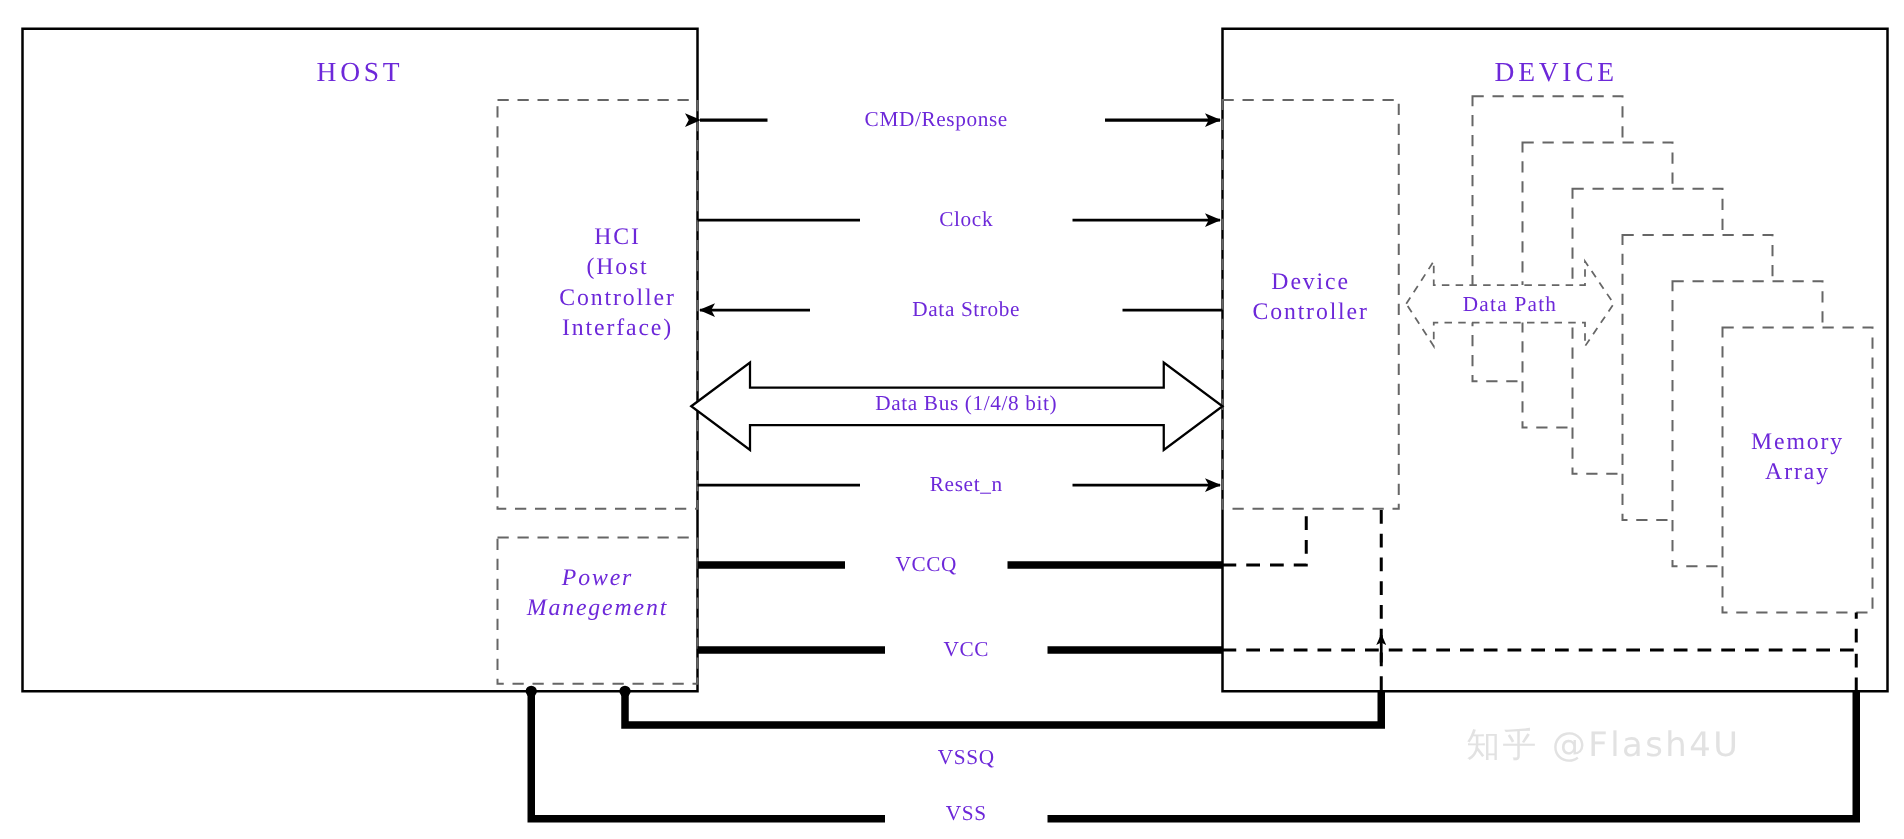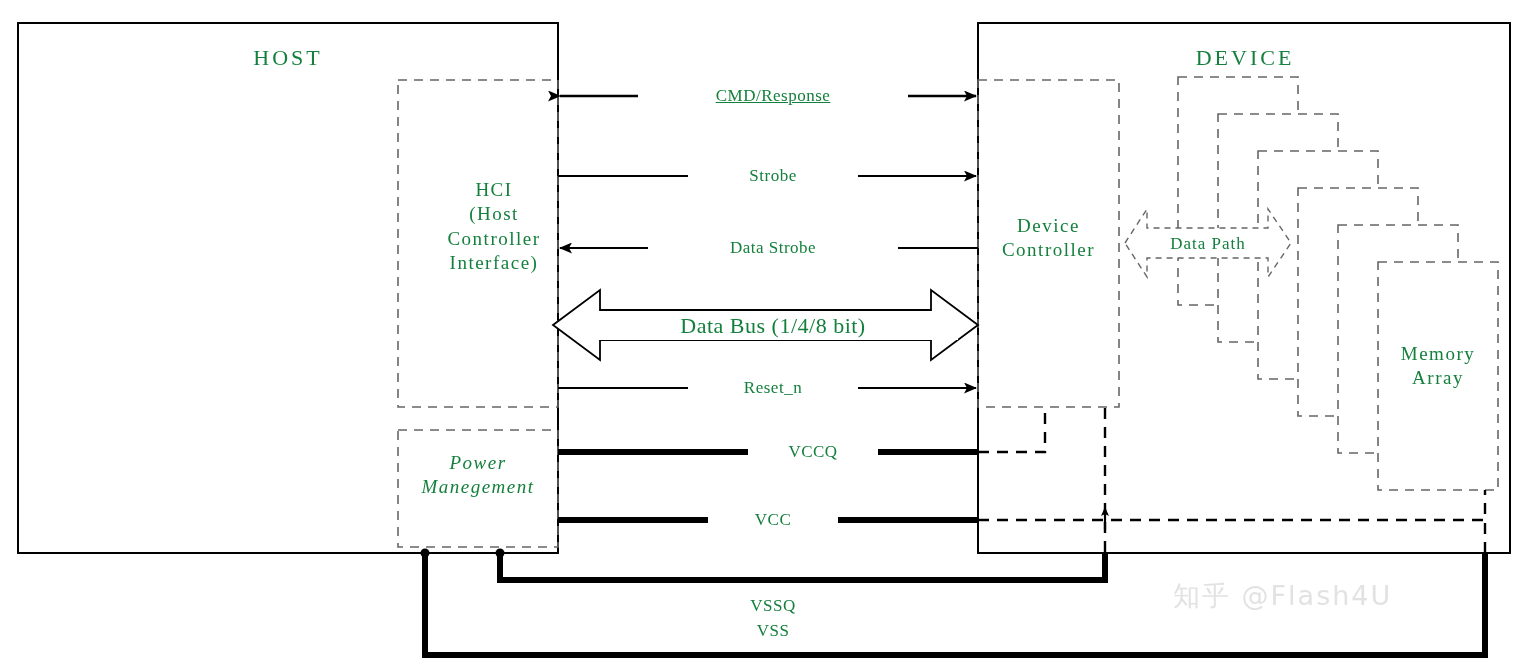"HOST" .lbl { color: #15803d -> #6d28d9 }
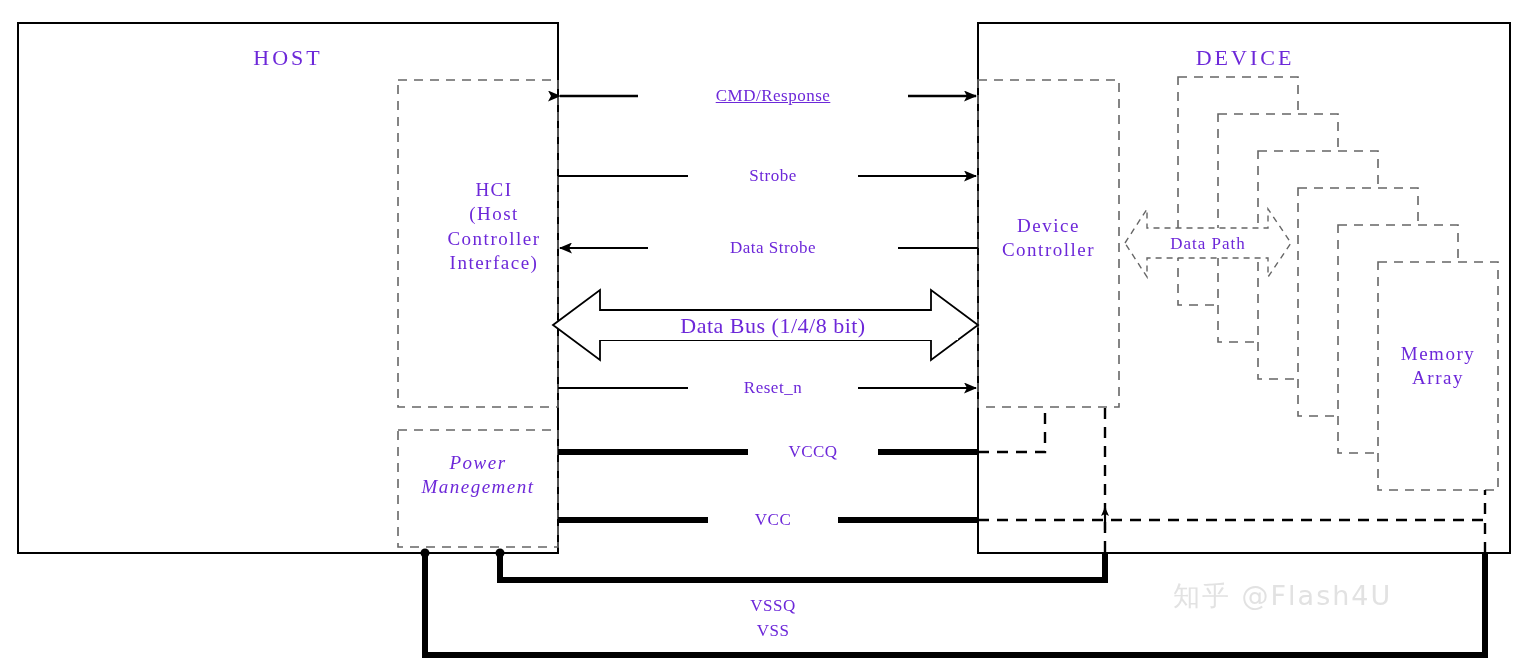"CMD/Response" div.lbl { left: 638px -> 614px; text-decoration: underline -> none }
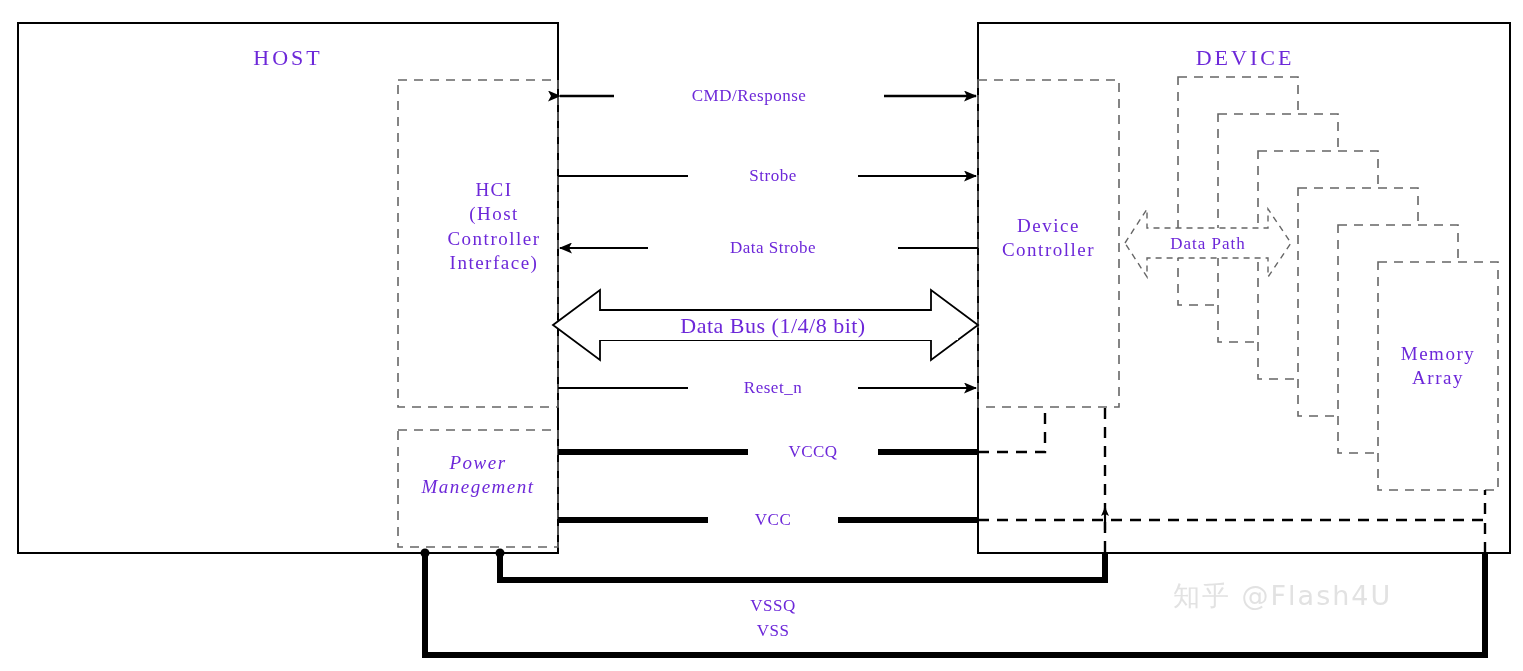"Strobe" div.lbl { text: Strobe -> Clock }
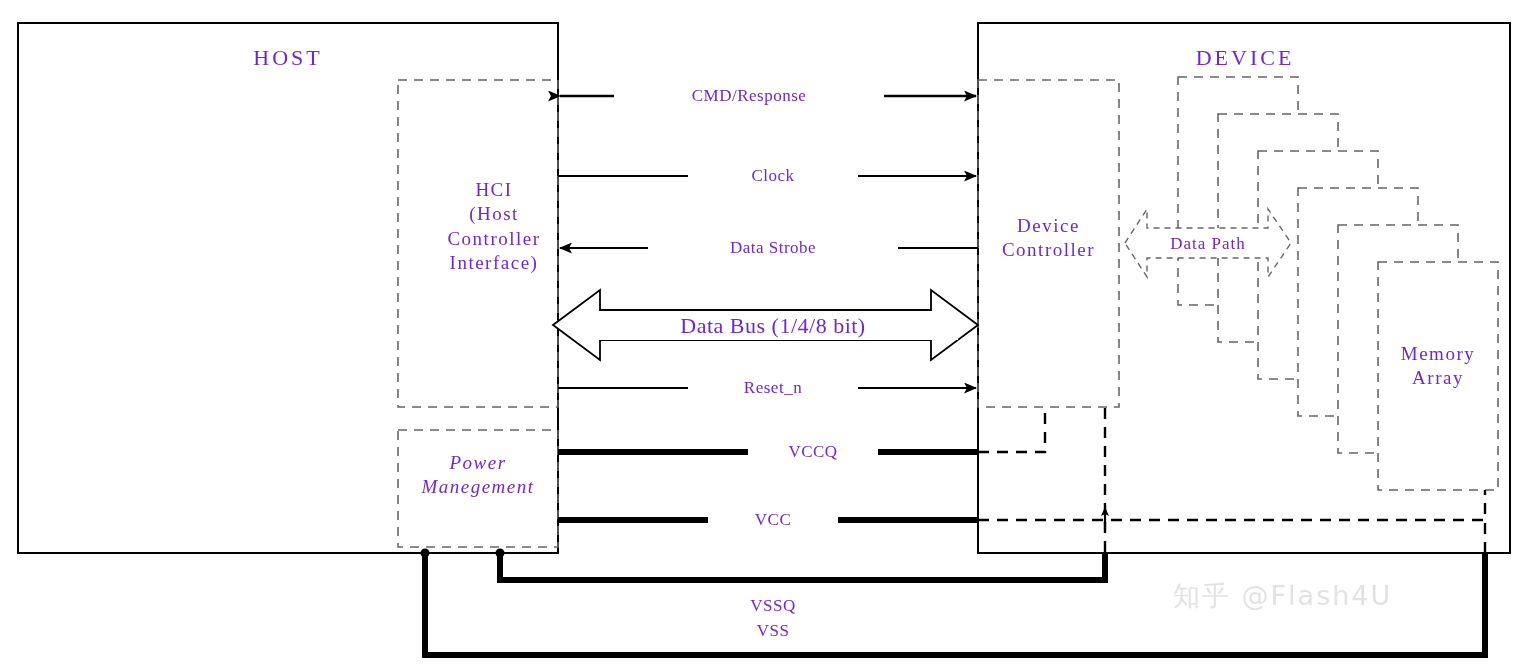"Data Bus (1/4/8 bit)" div.lbl { font-size: 22px -> 17px }
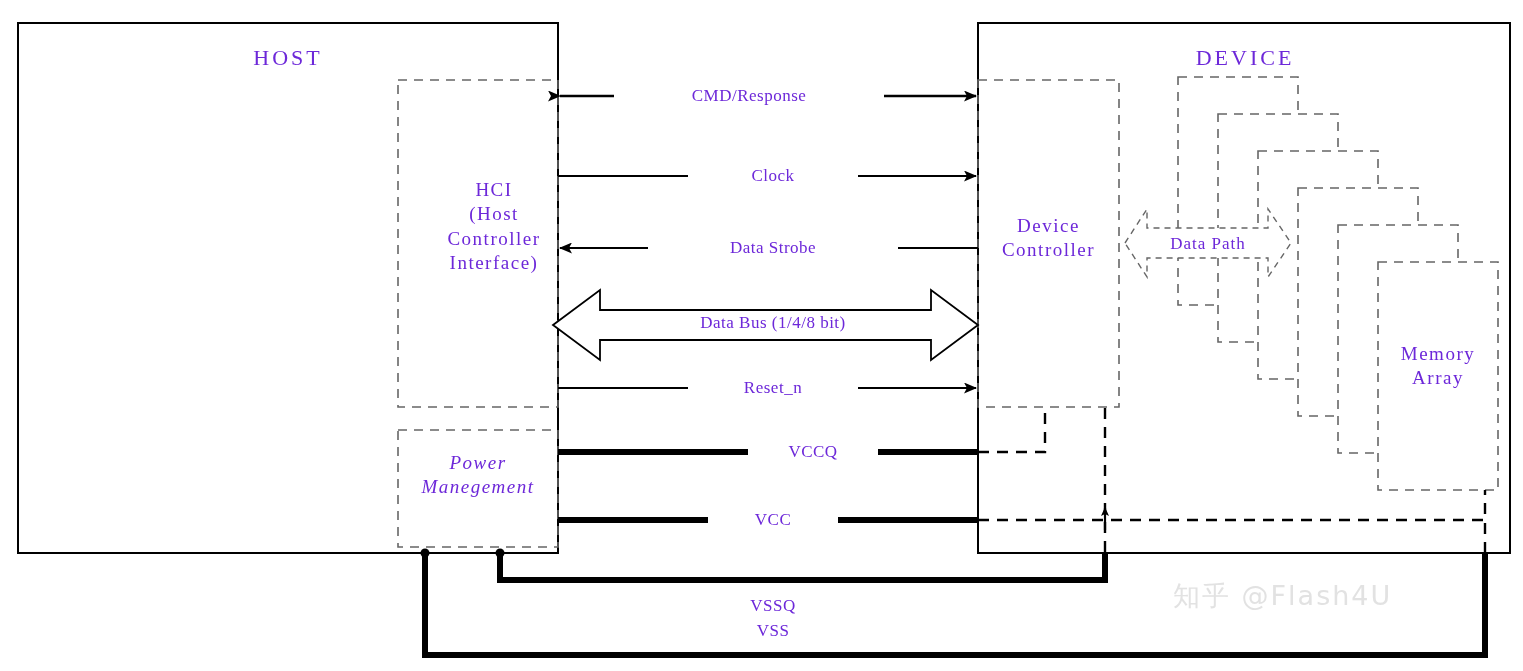"VCCQ" div.lbl { left: 748px -> 676px }
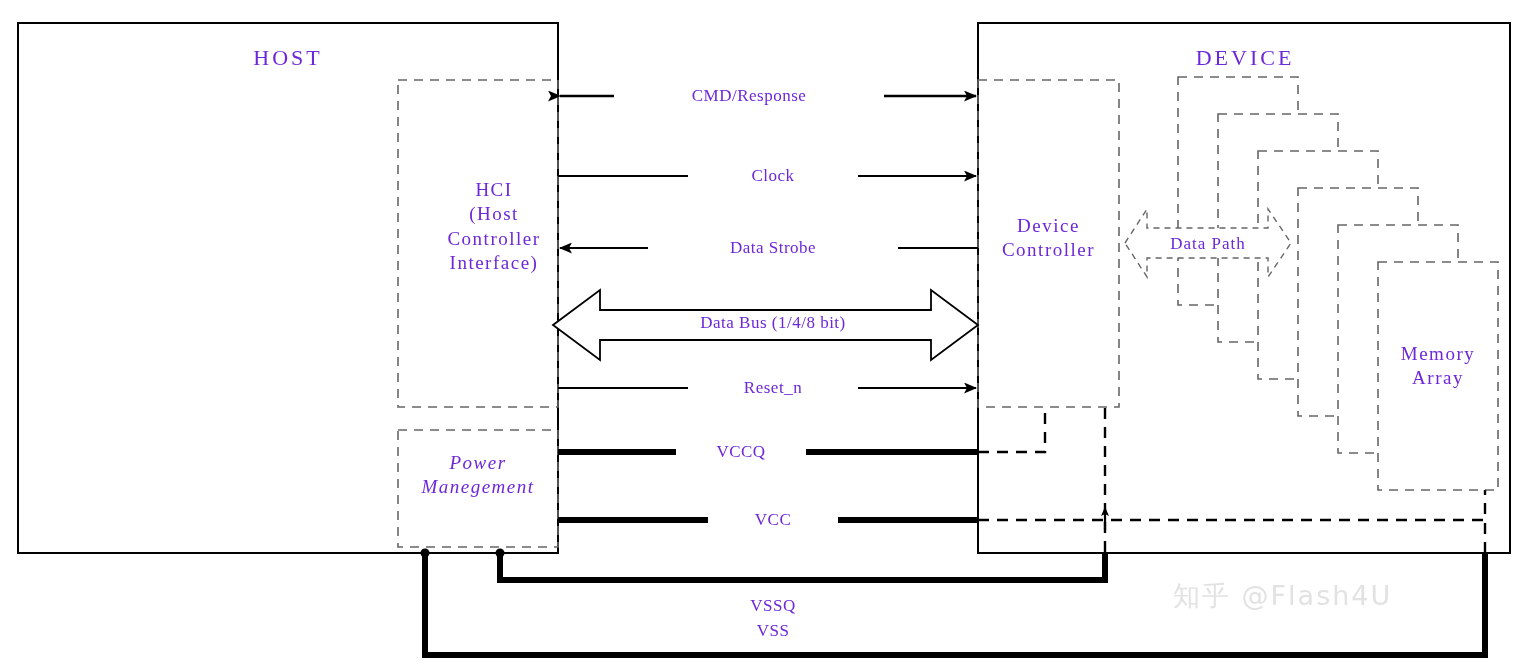"VSS" div.lbl { top: 620px -> 640px }
